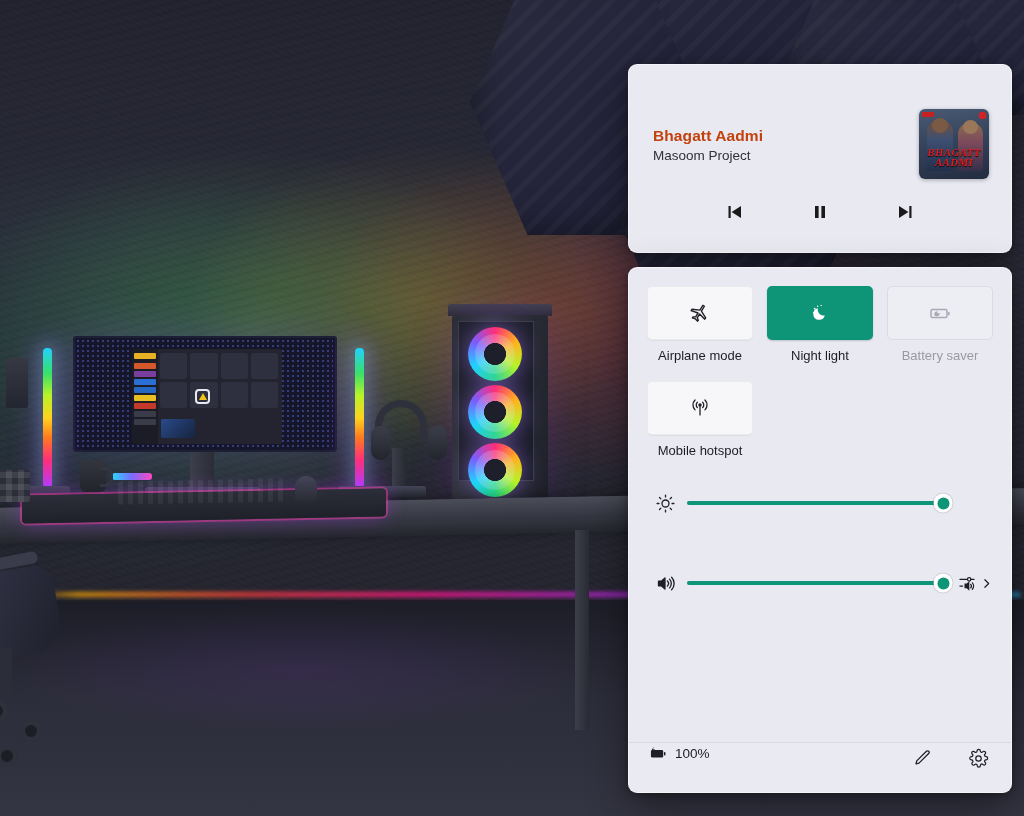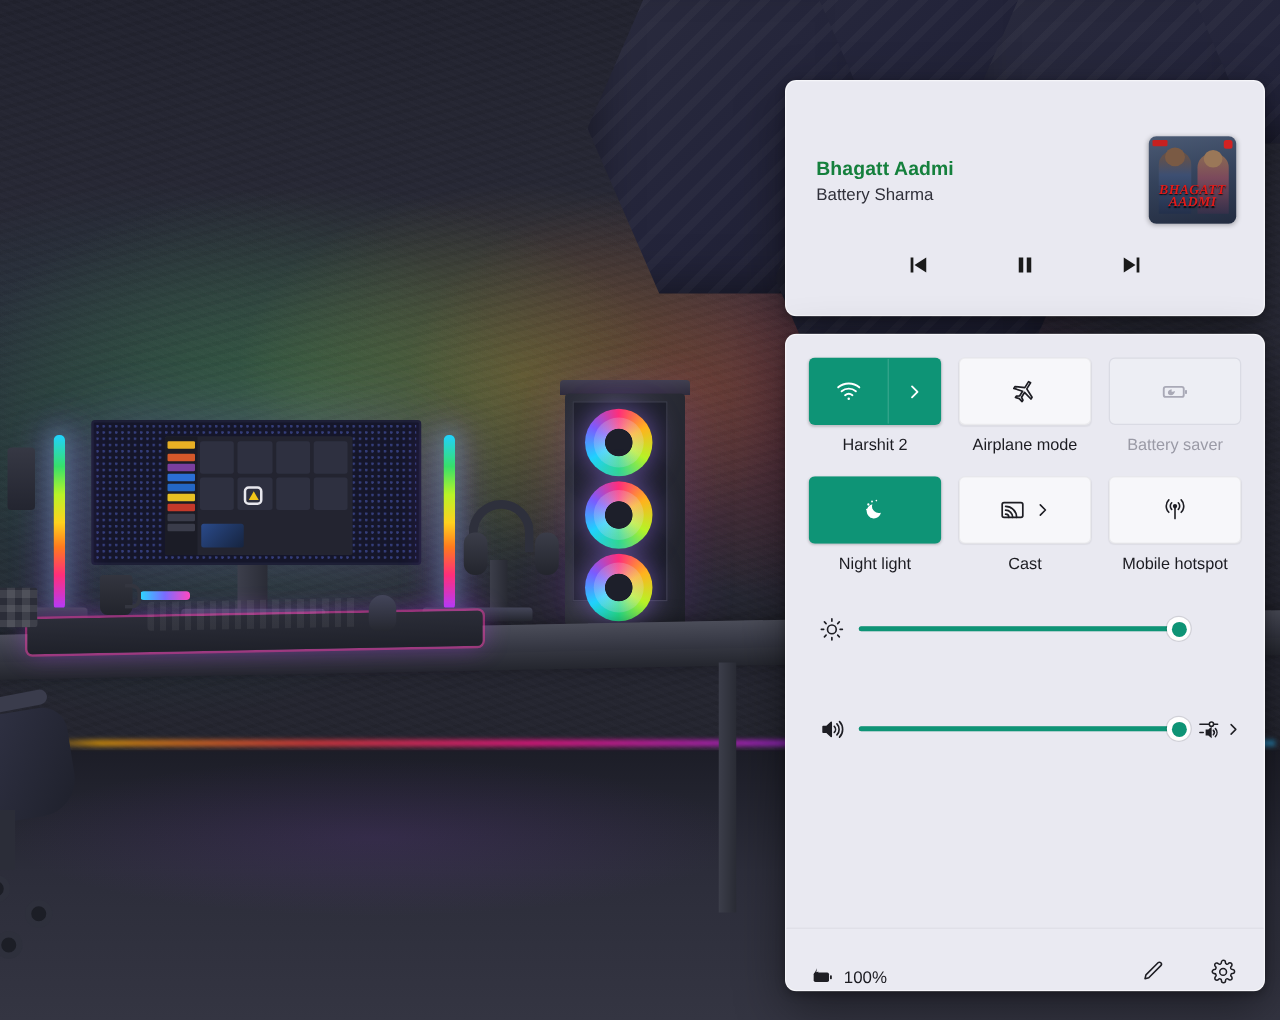"Bhagatt Aadmi" .media-title { color: #15803d -> #c2410c }
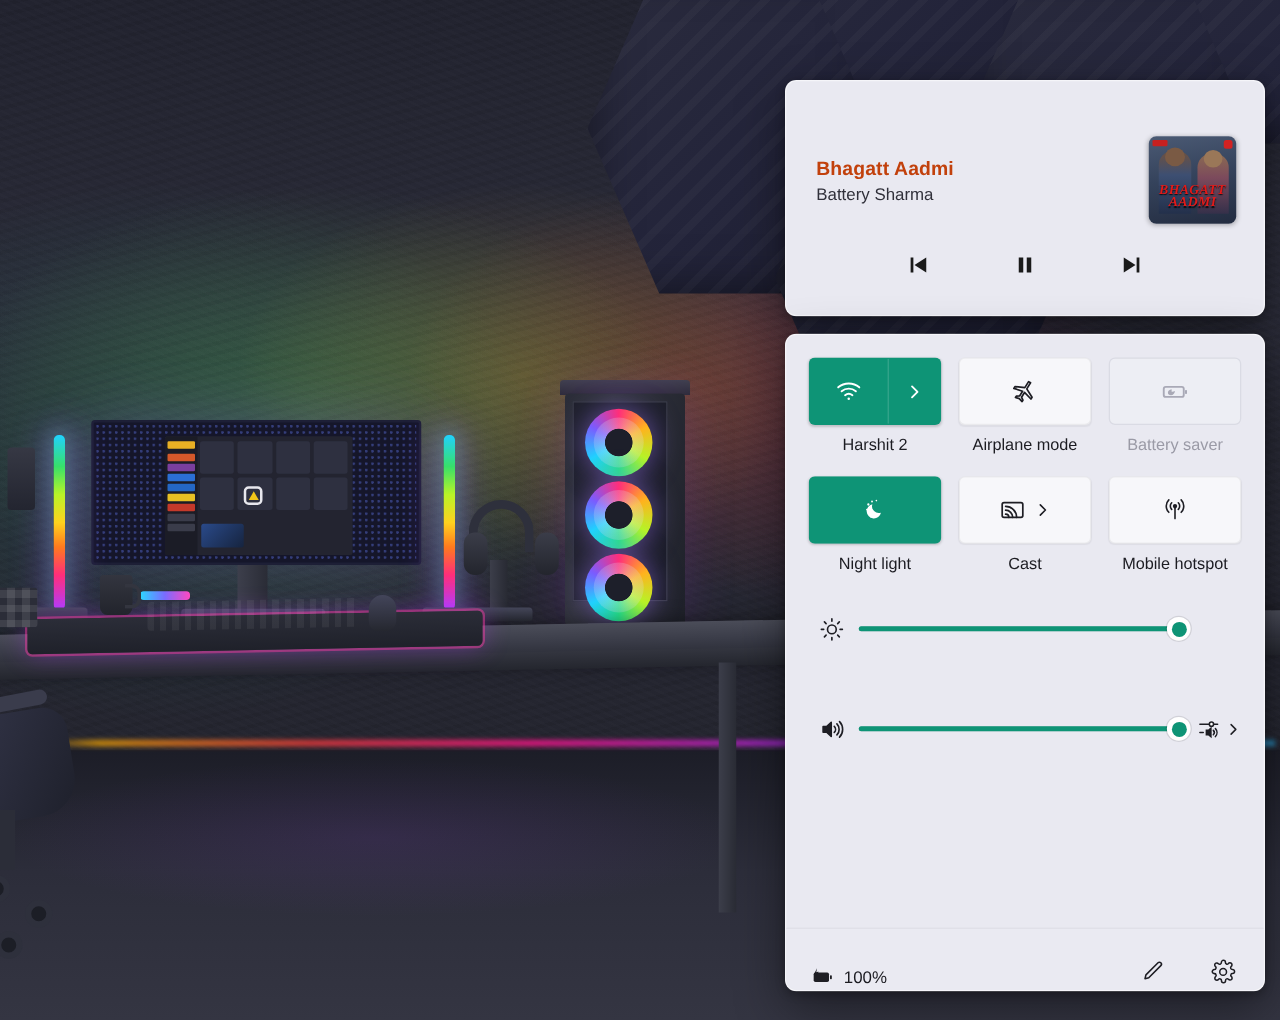"Battery Sharma" div.media-artist { text: Battery Sharma -> Masoom Project }
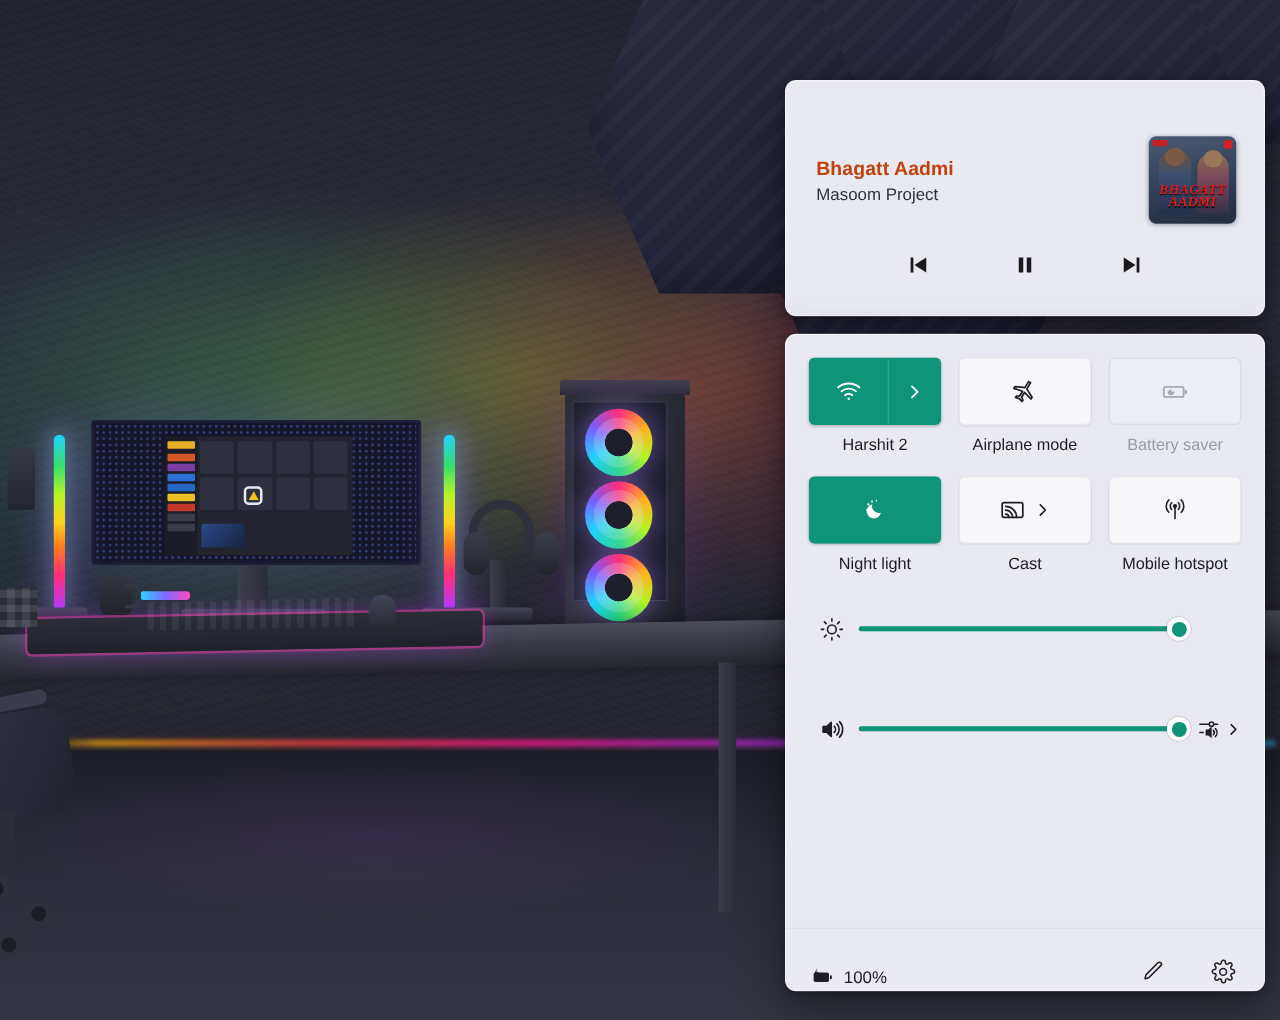"Harshit 2" div.tile-wrap { html: <div> <div> <div> <svg> <path></path> <path></path> <path></path> <circle></circle> </svg> </div> <div> <svg> <polyline></polyline> </svg> </div> </div> <div>Harshit 2</div> </div> -> none }
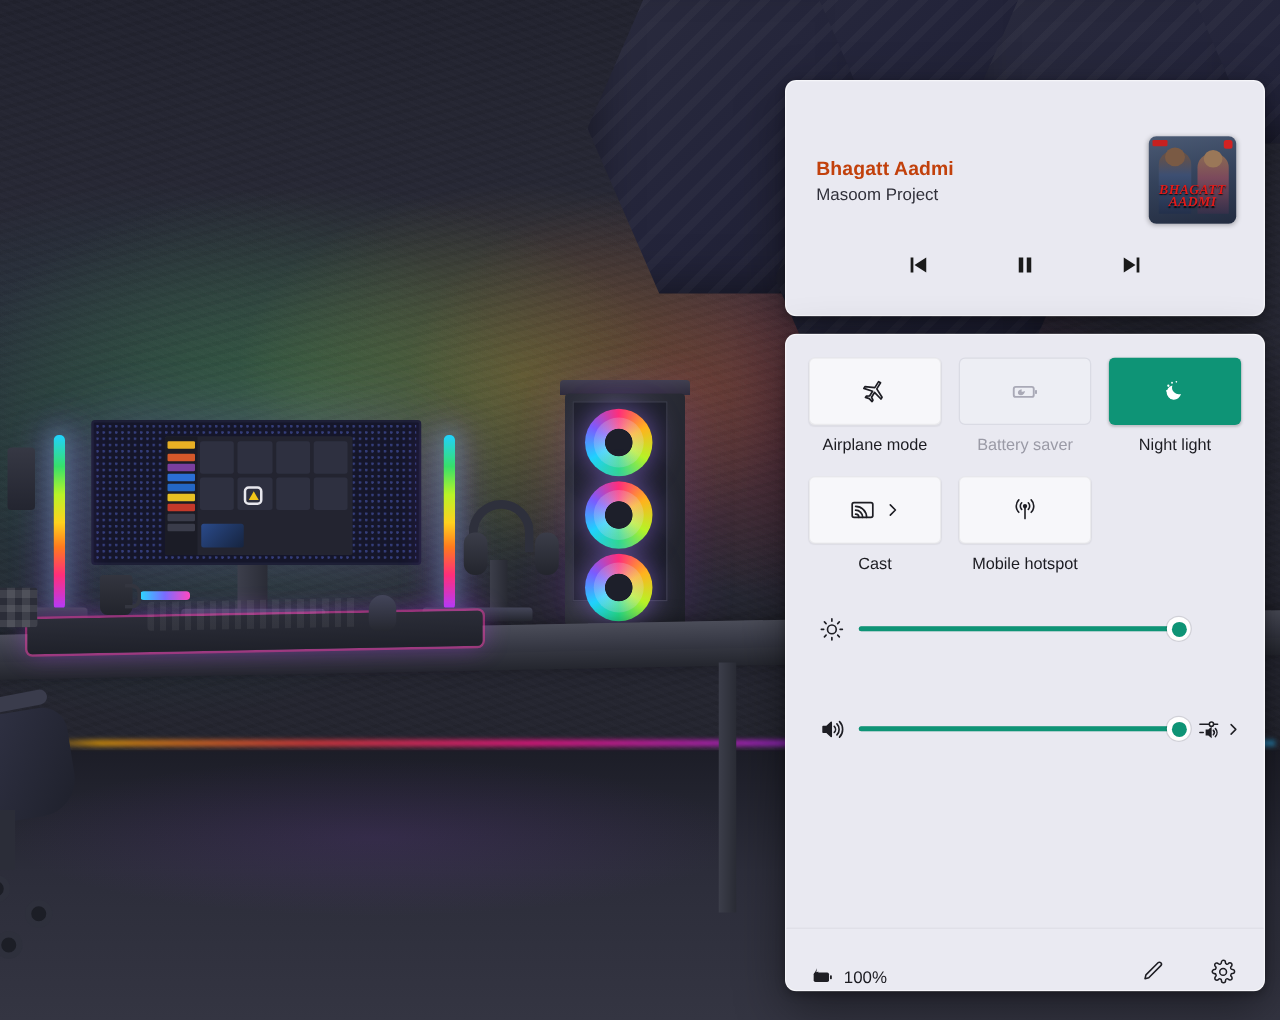"Battery saver" div.tile-wrap { order: before "Night light" -> after "Night light" }
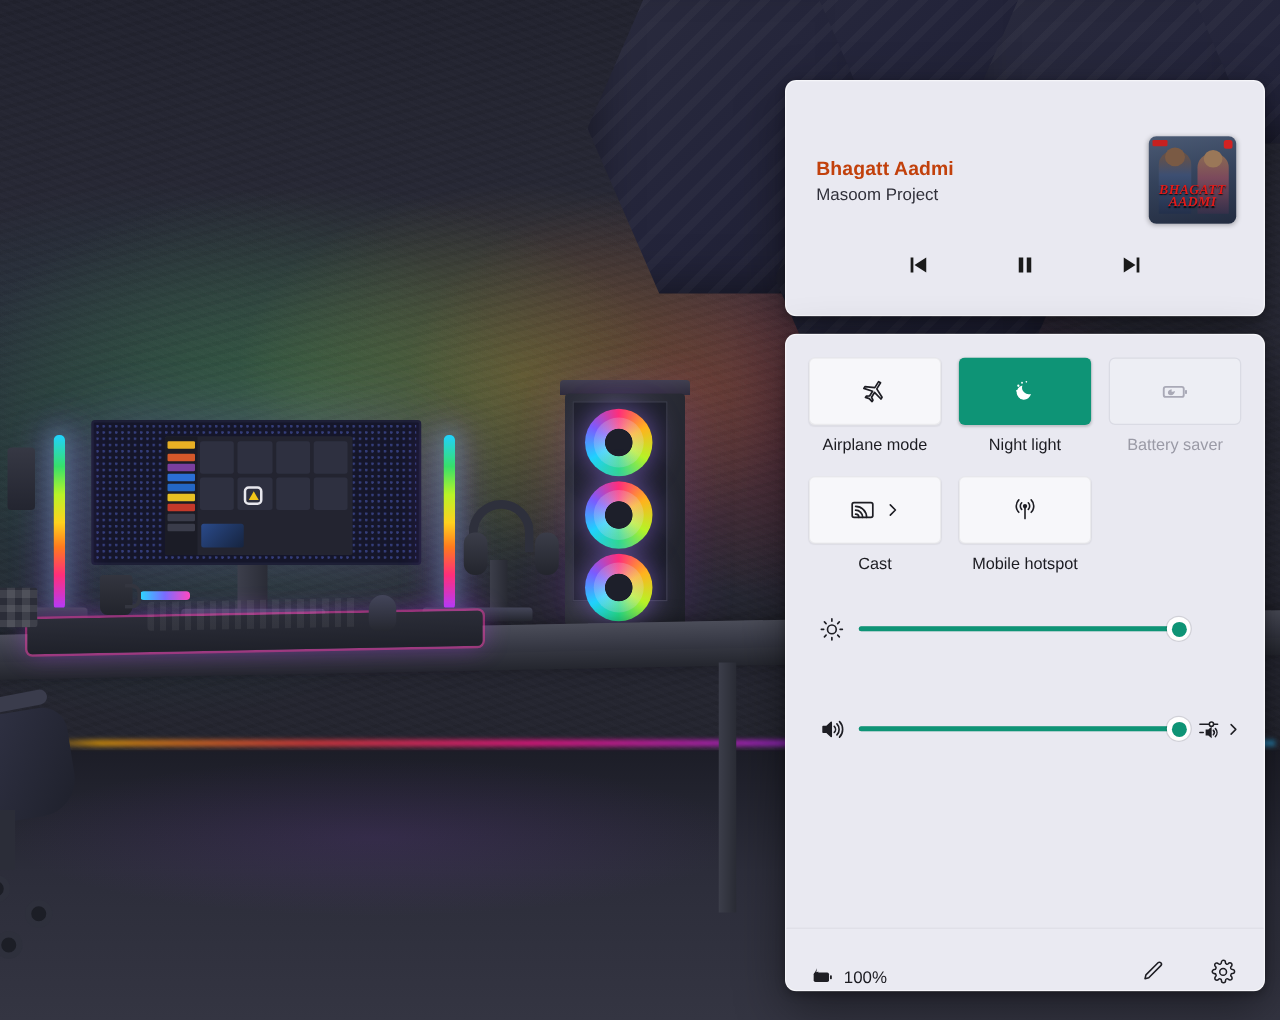"Cast" div.tile-wrap { html: <div> <div> <svg> <rect></rect> <path></path> <path></path> <path></path> </svg> <svg> <polyline></polyline> </svg> </div> <div>Cast</div> </div> -> none }
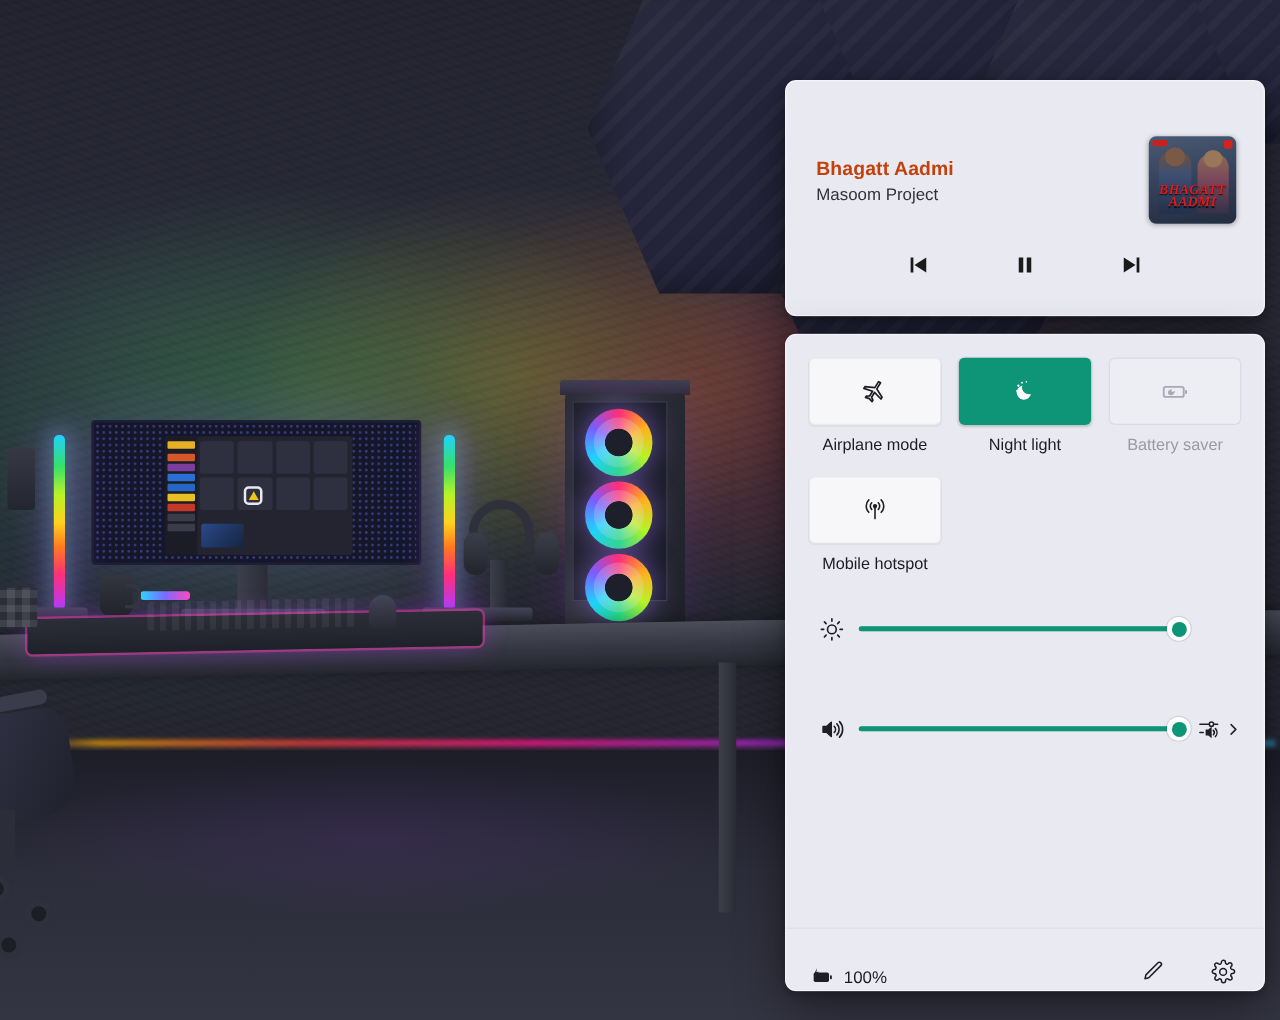"100%" .qs-footer { align-items: flex-end -> flex-start }
